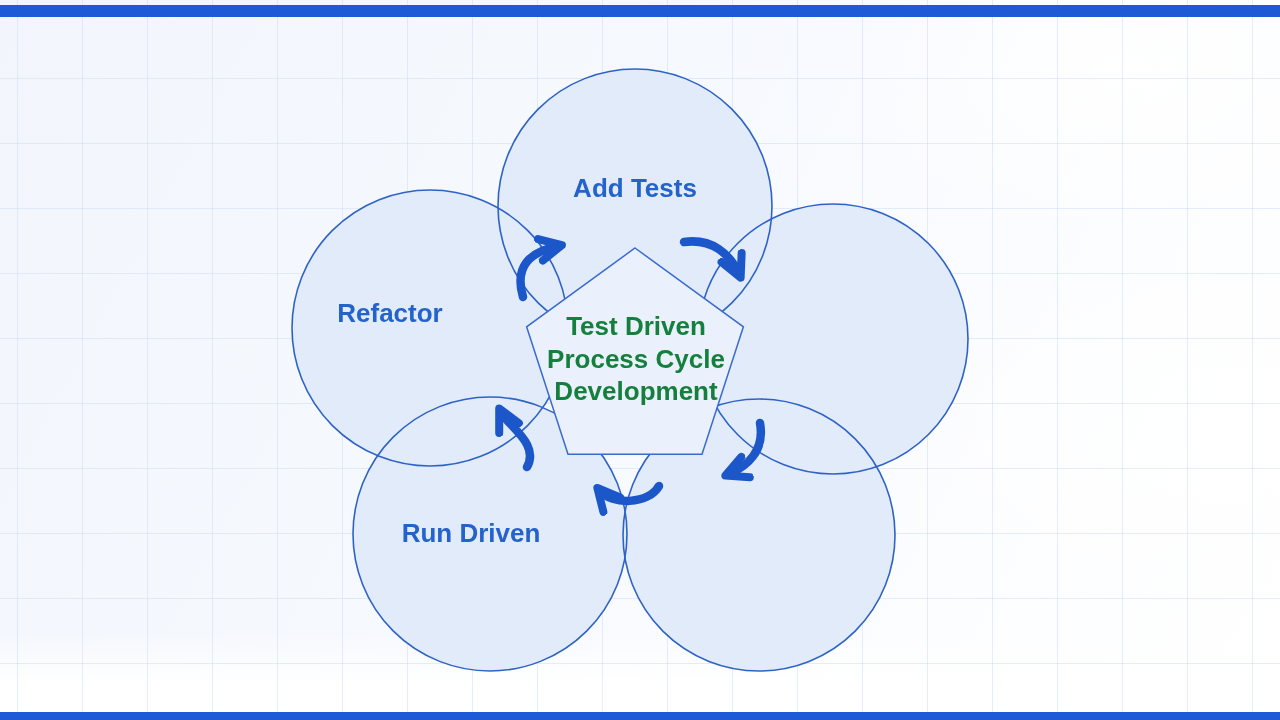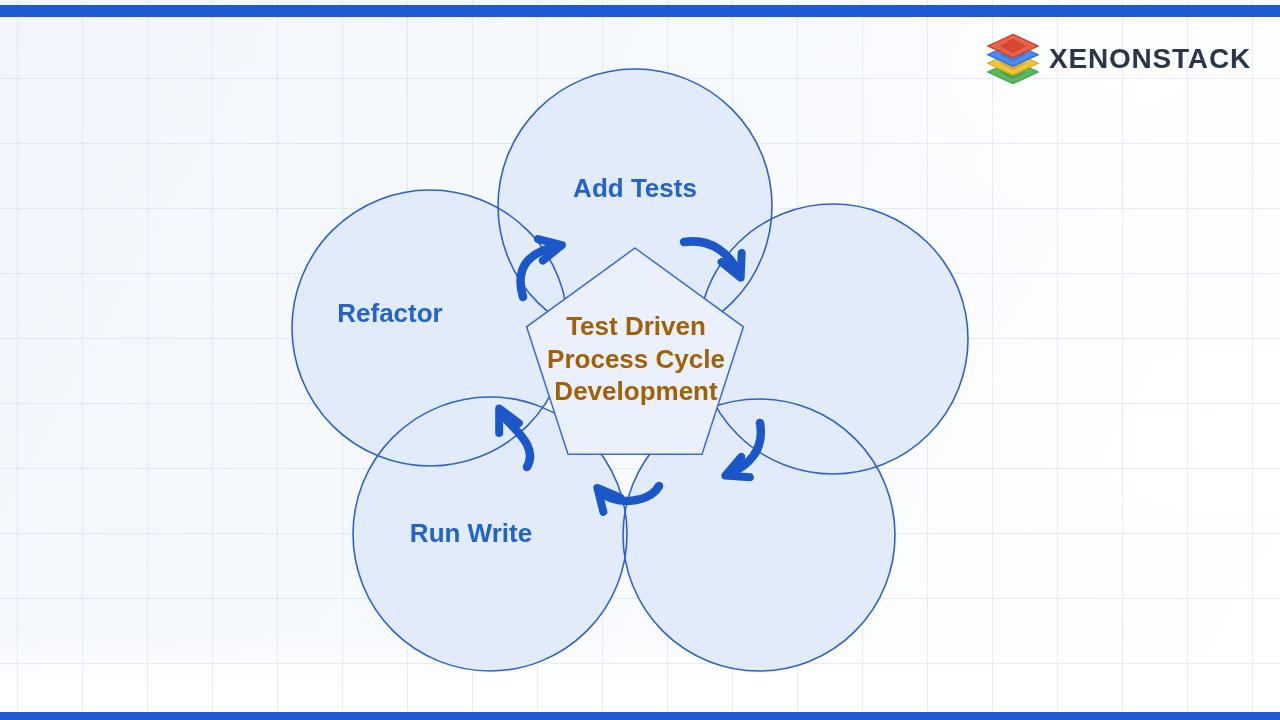"XENONSTACK" div.brand { html: <div> <svg> <path></path> <path></path> <path></path> <path></path> <path></path> <path></path> <path></path> <path></path> </svg> <span>XENONSTACK</span> </div> -> none }
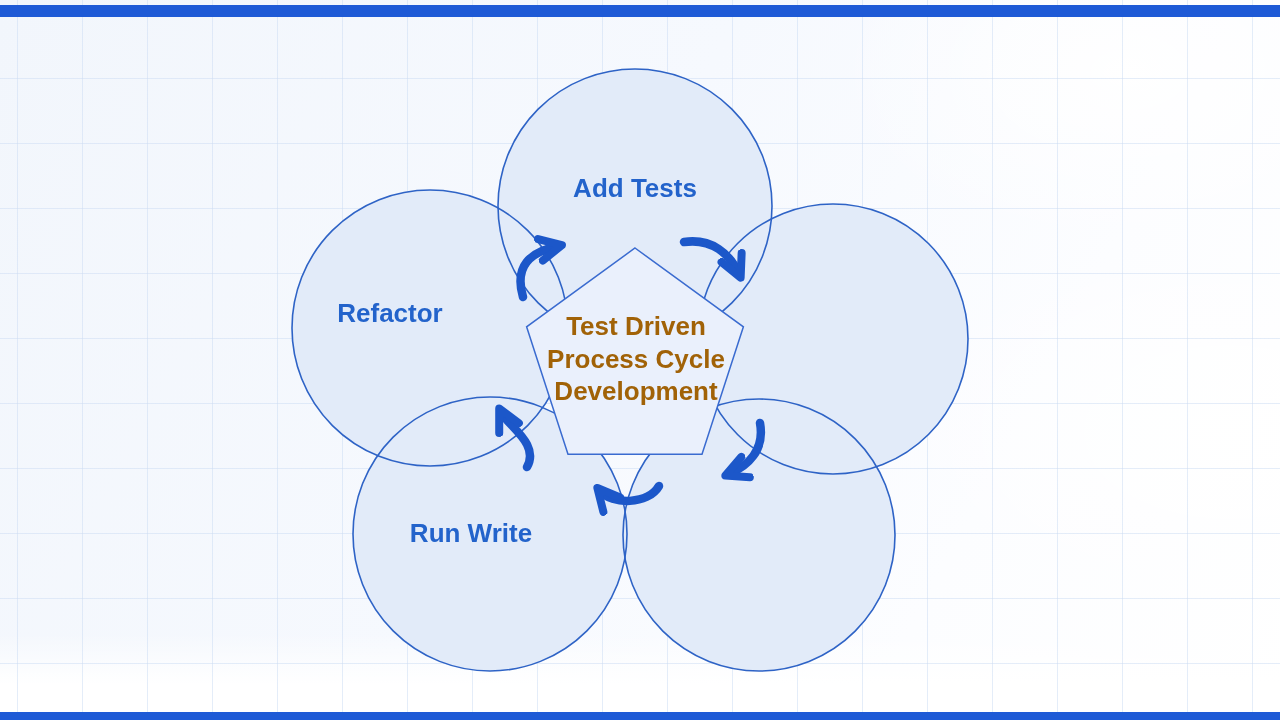"Test Driven" .pentagon-label { color: #a16207 -> #15803d }
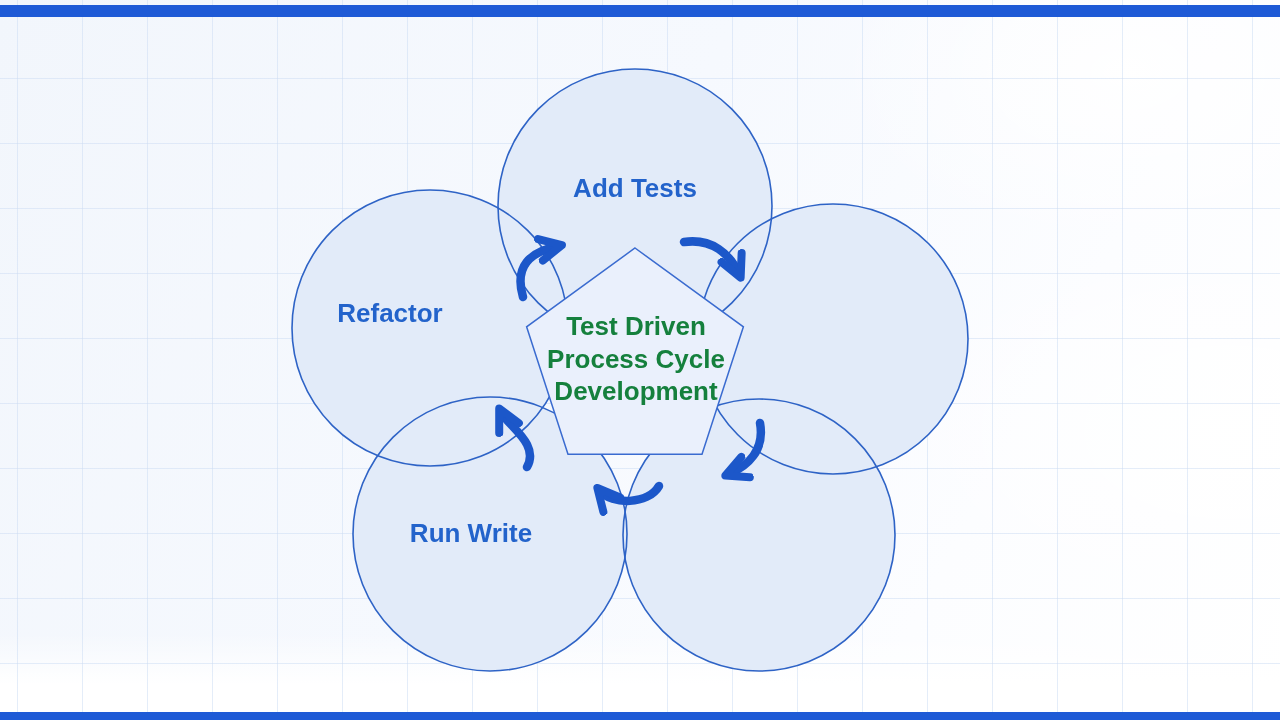"Run Write" div.node-label { text: Write -> Driven }
